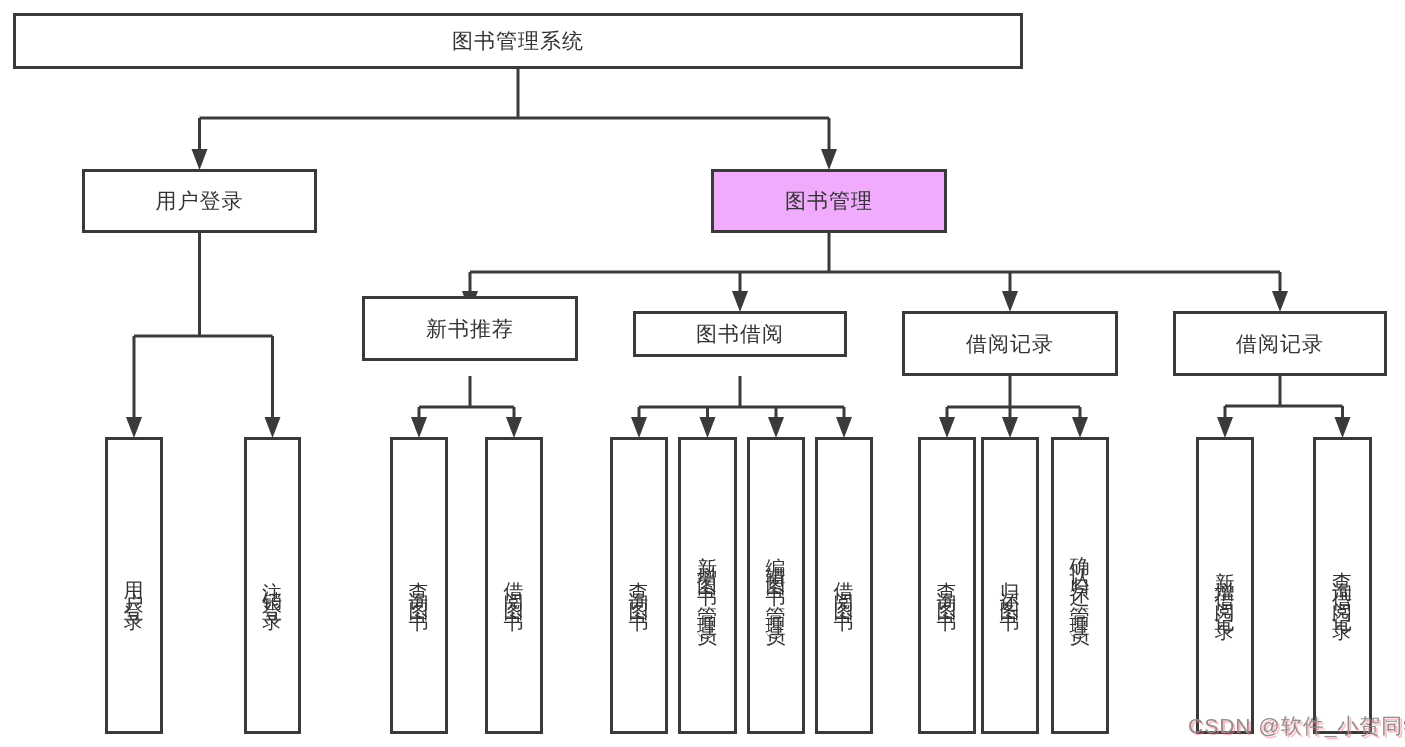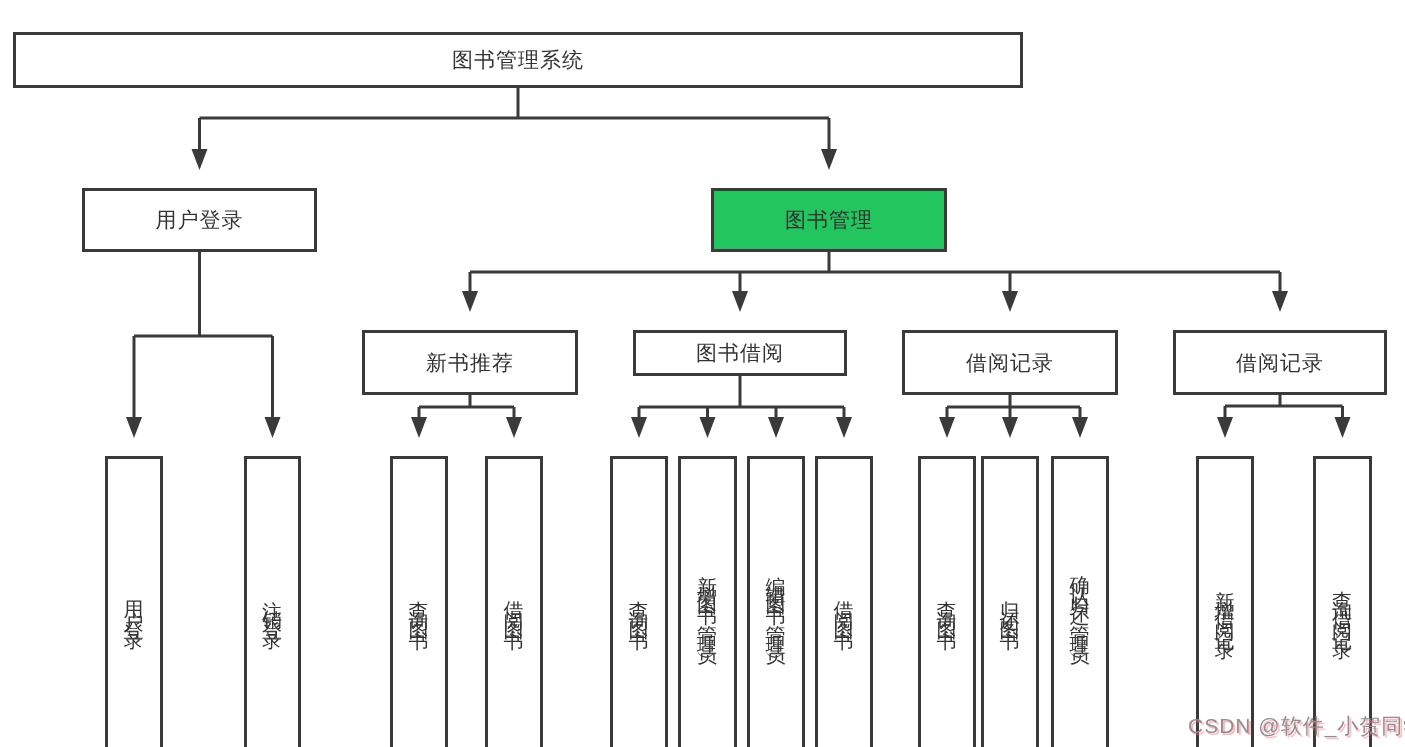"图书管理系统" .node { margin-top: 19px -> none }
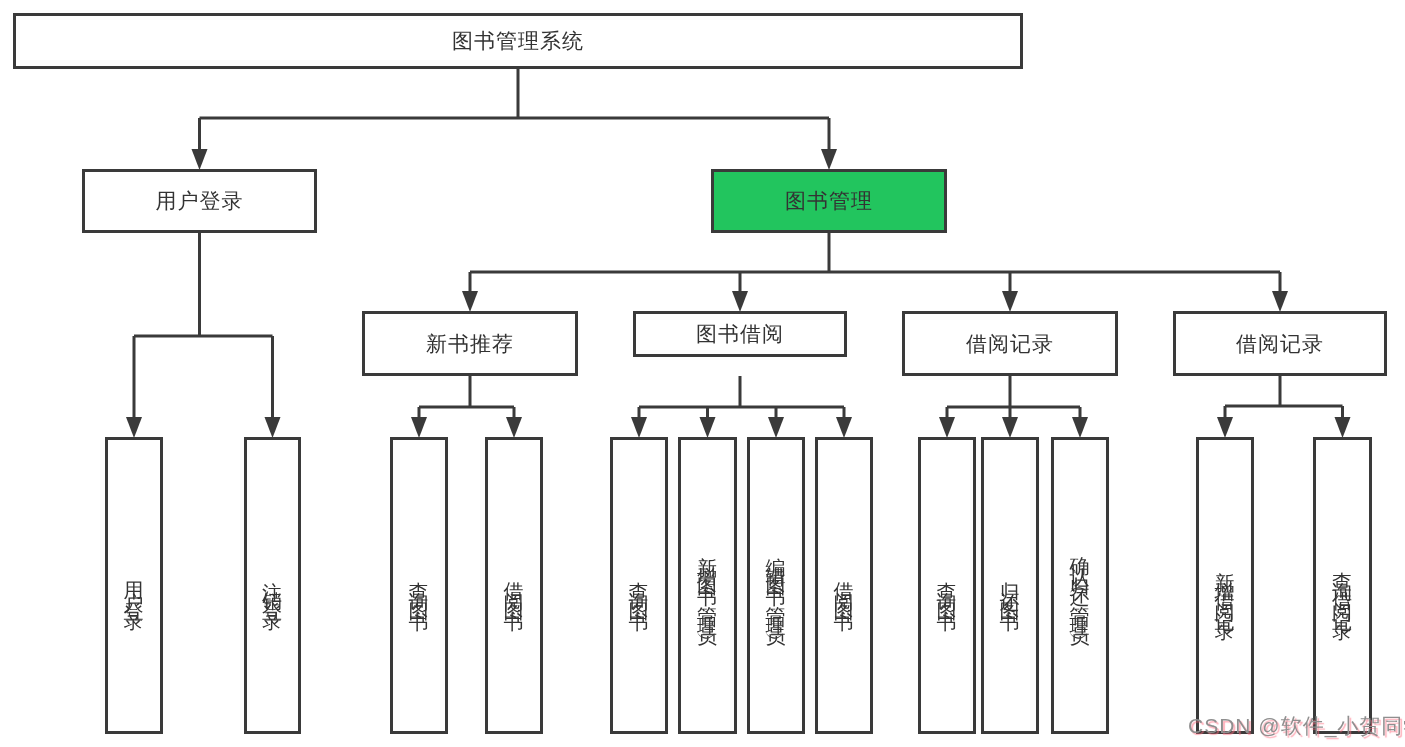"图书管理" div.node { background: #22c55e -> #f0abfc }
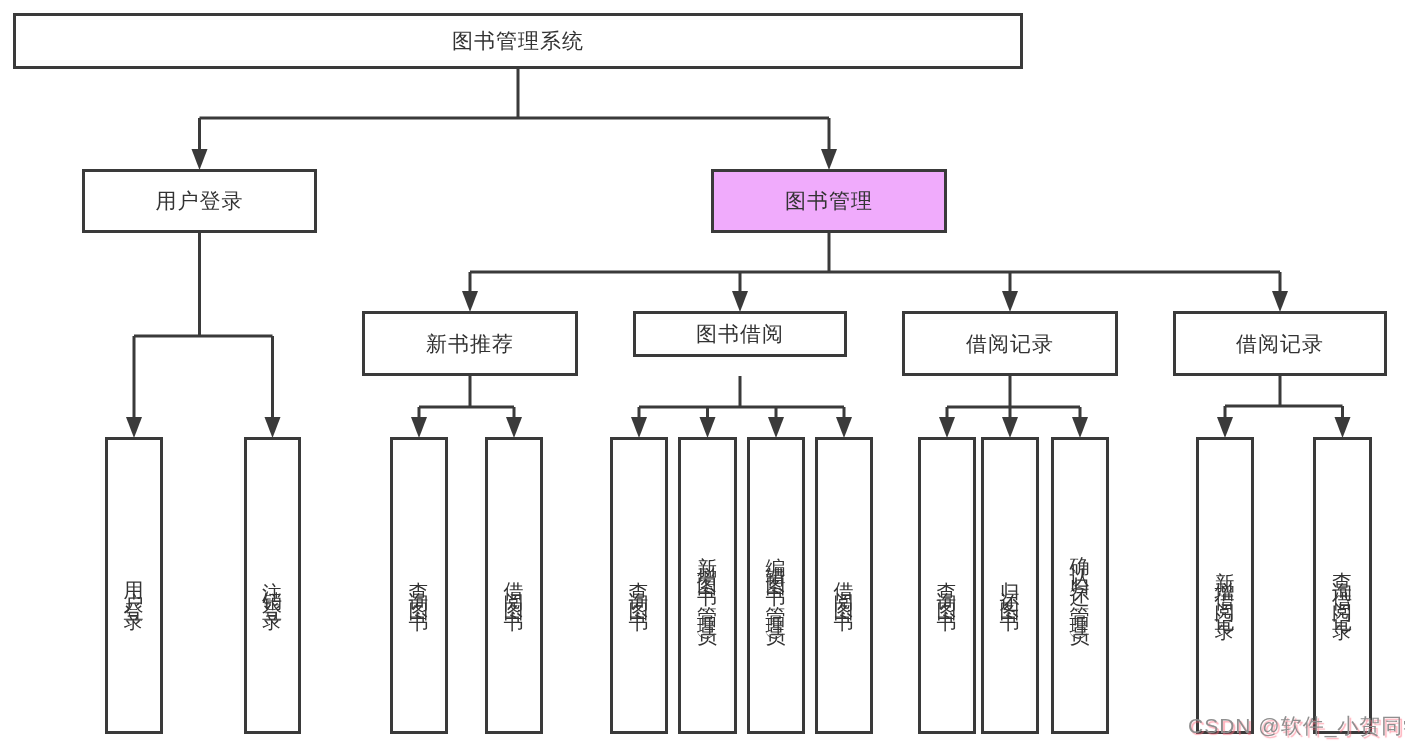"新书推荐" div.node { top: 311px -> 296px }
